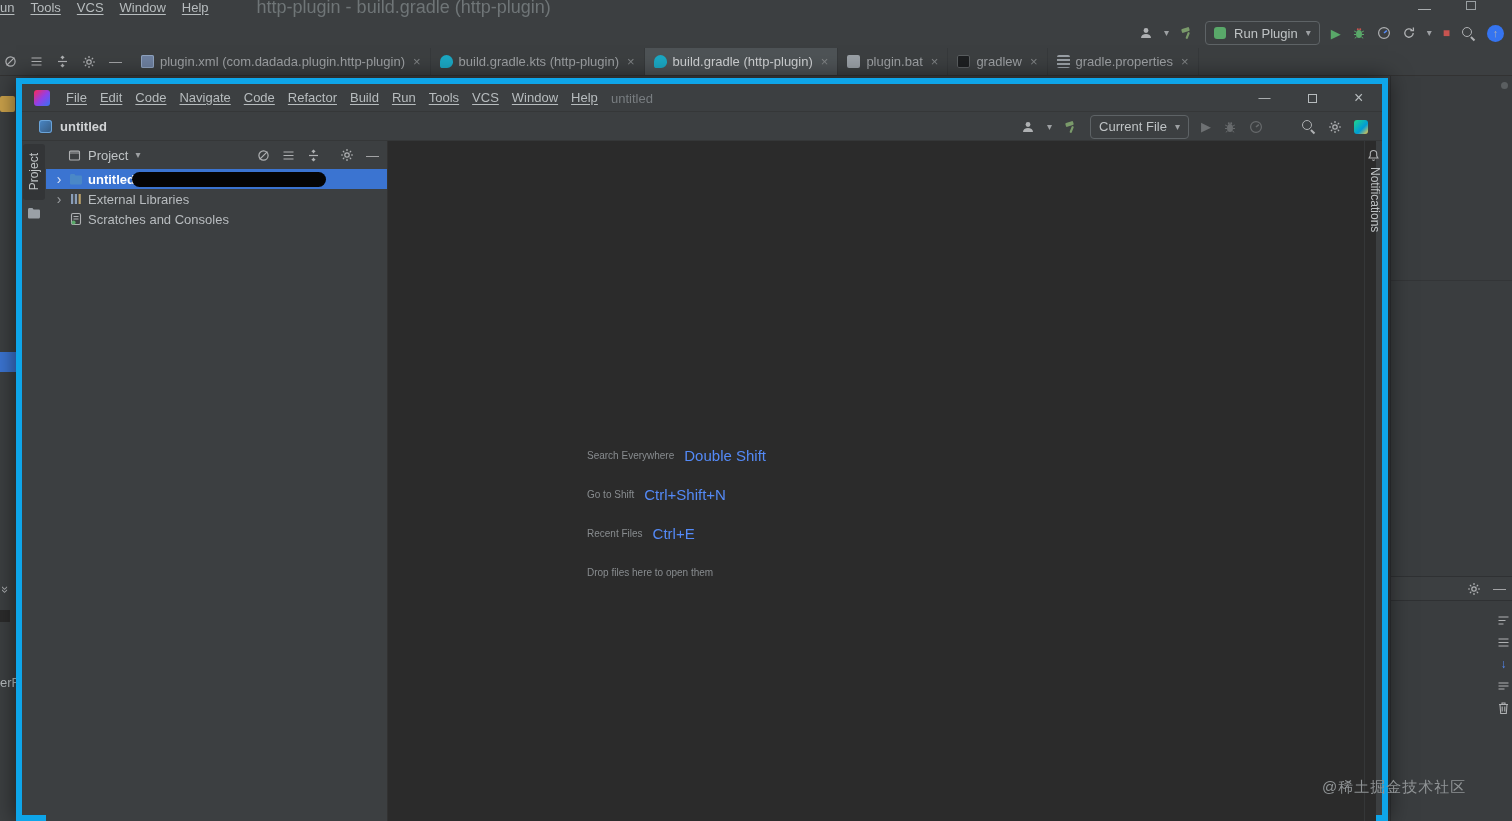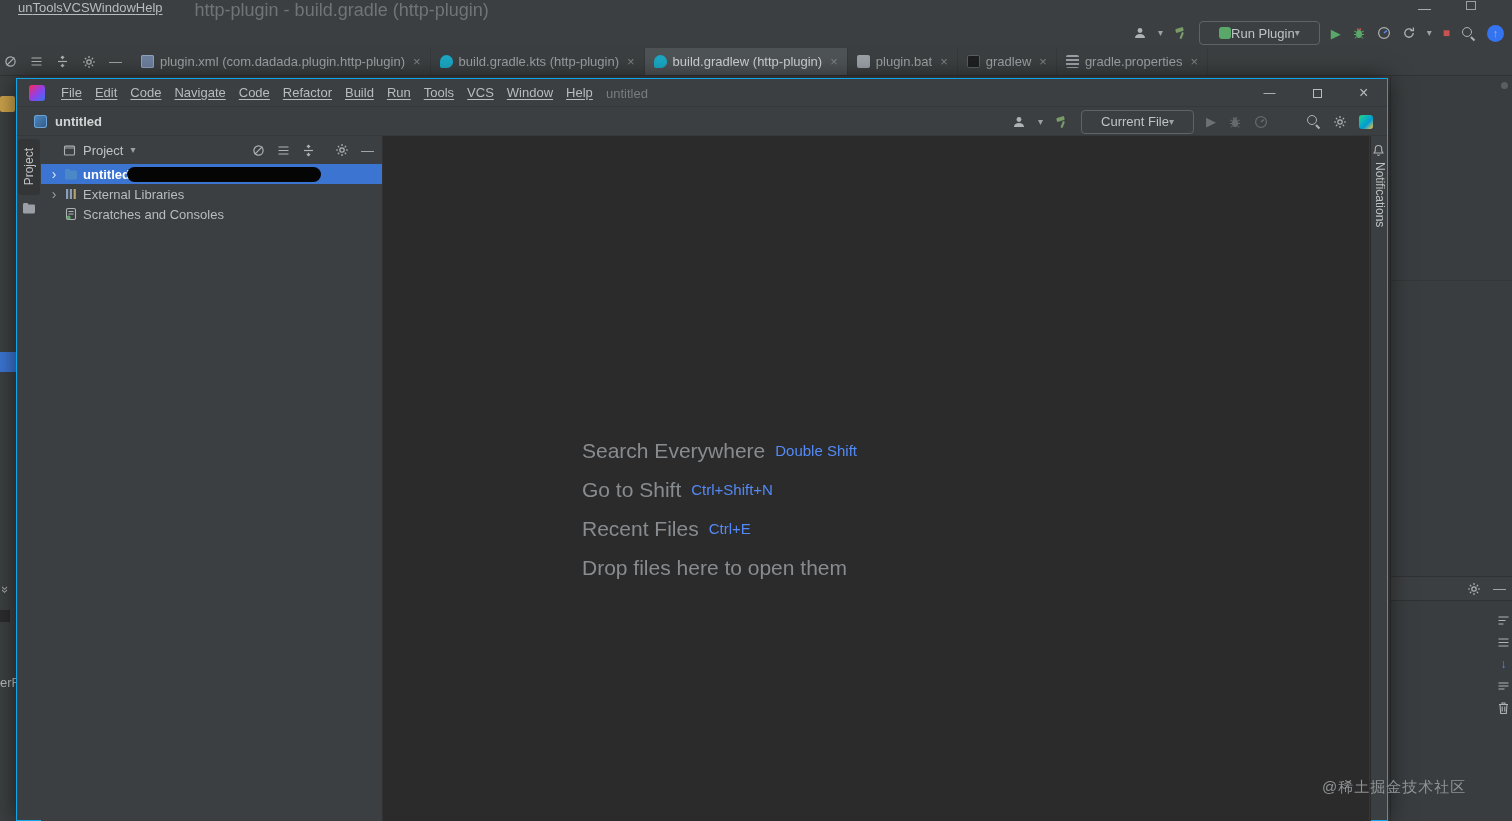"un" .outer-menubar { align-items: none -> center; gap: none -> 16px; left: 18px -> 0 }
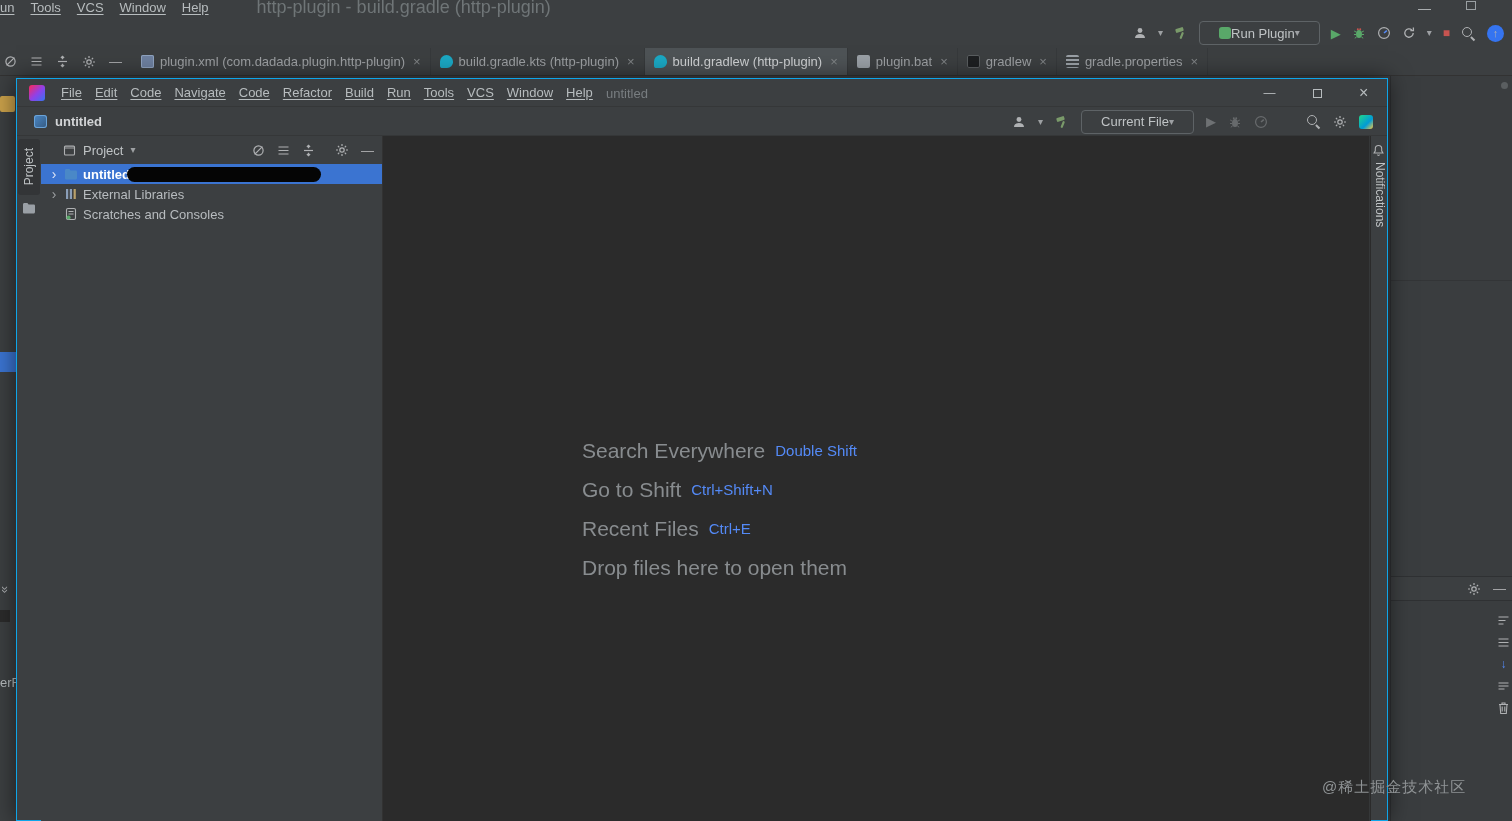"Run Plugin" .combo { gap: 0 -> 8px; padding: 0 19px -> 0 8px }
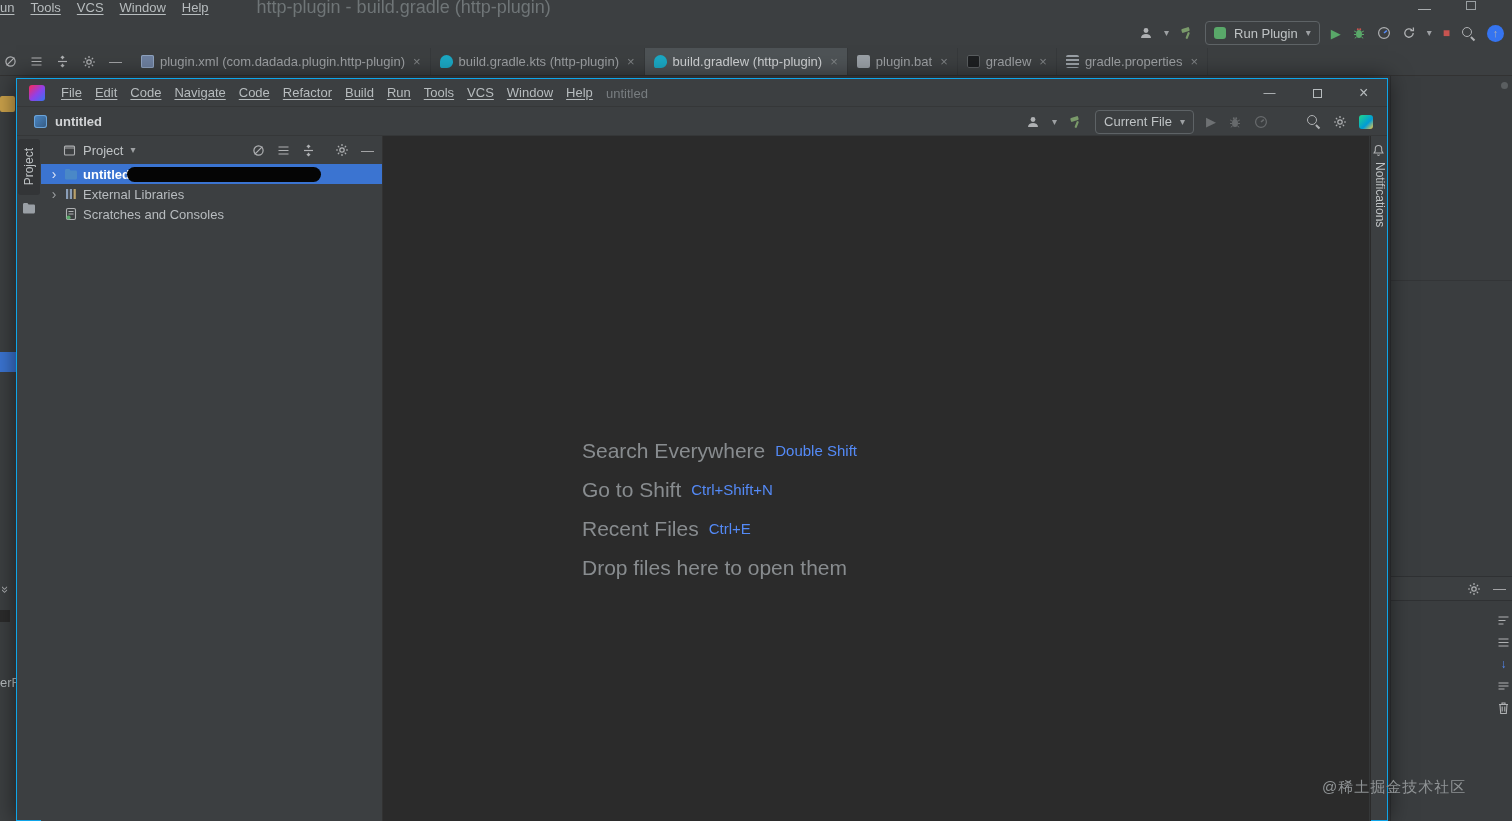"build.gradlew (http-plugin)" span { text: build.gradlew -> build.gradle }
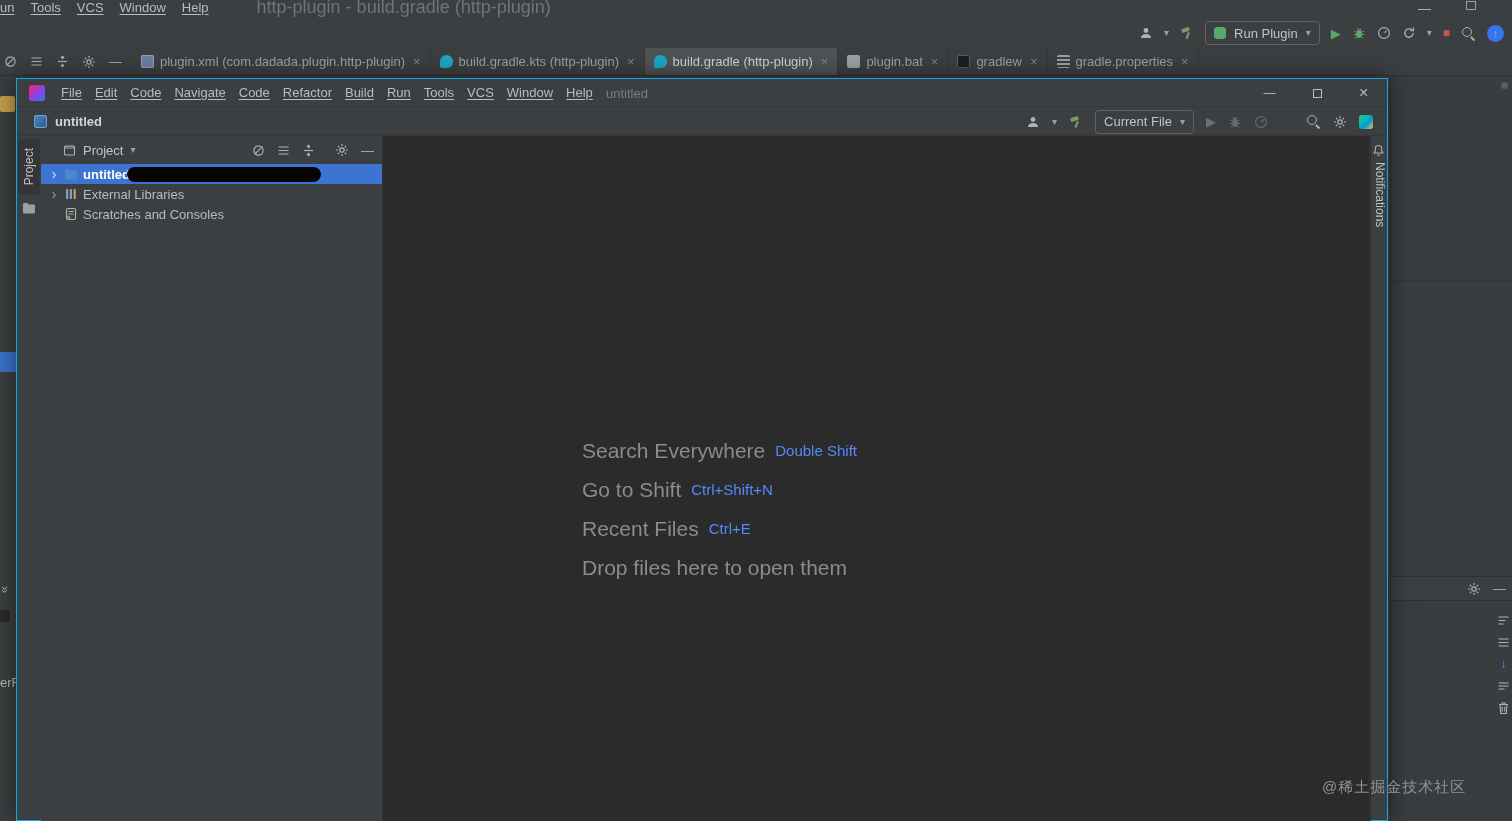"File" .inner { border: 1px solid #0ea5e9 -> 6px solid #0ea5e9 }
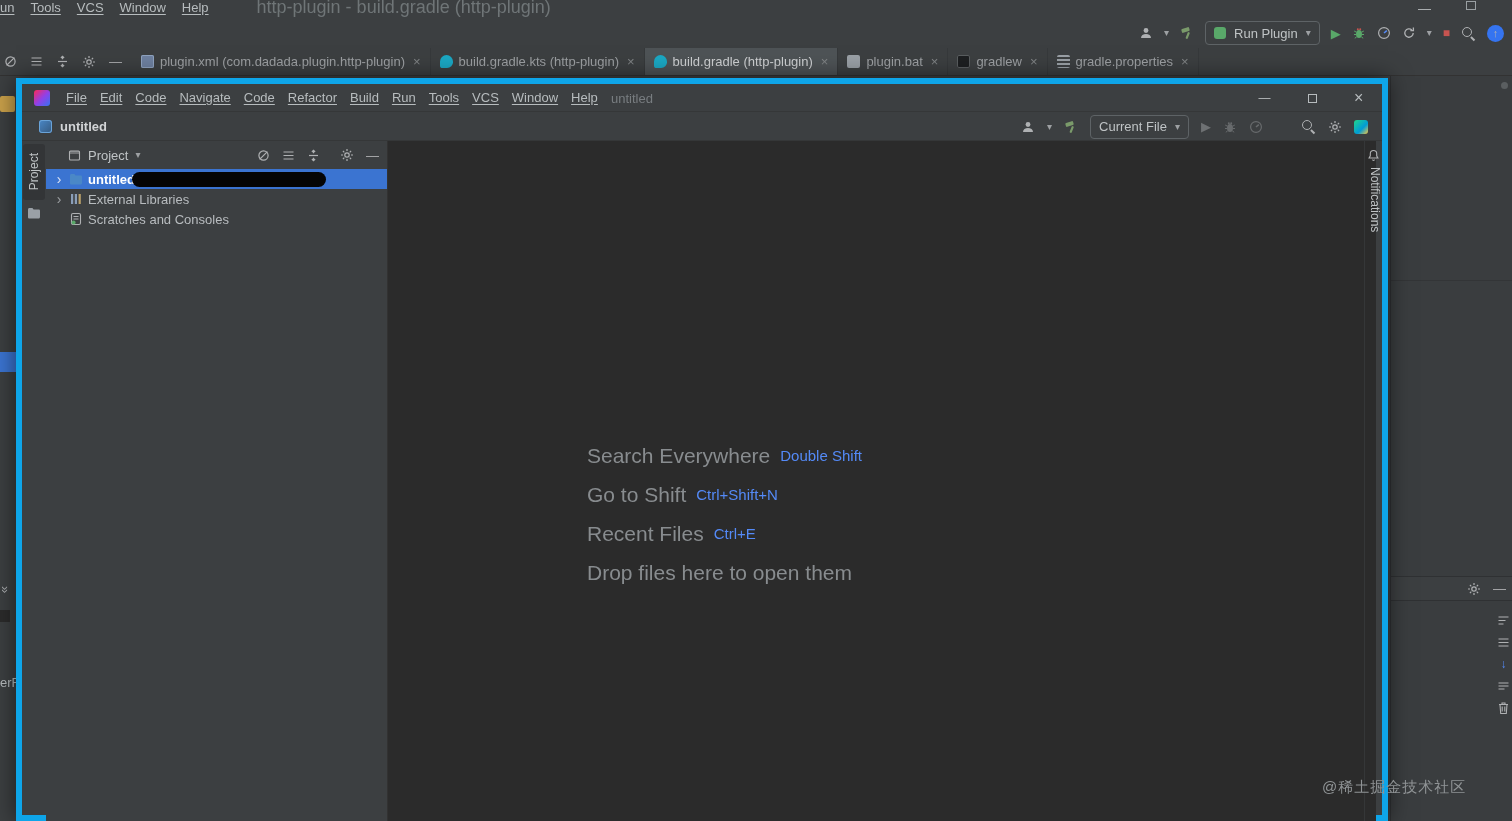"Search Everywhere" .hint-label { font-size: 21px -> 10px }
